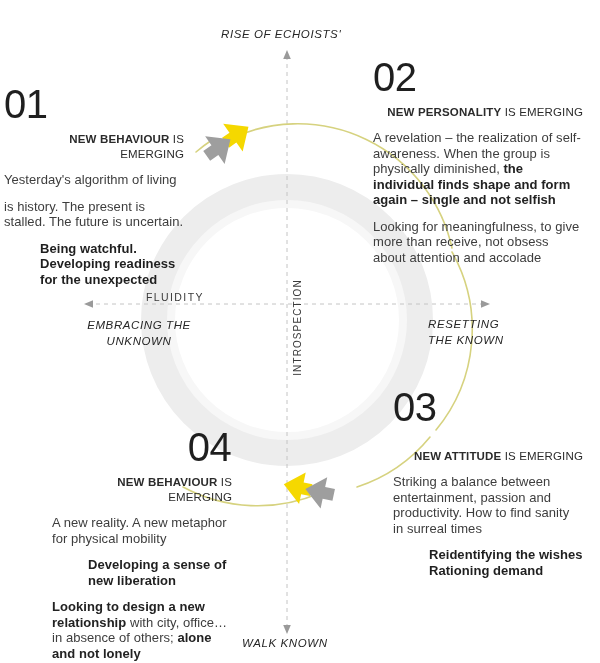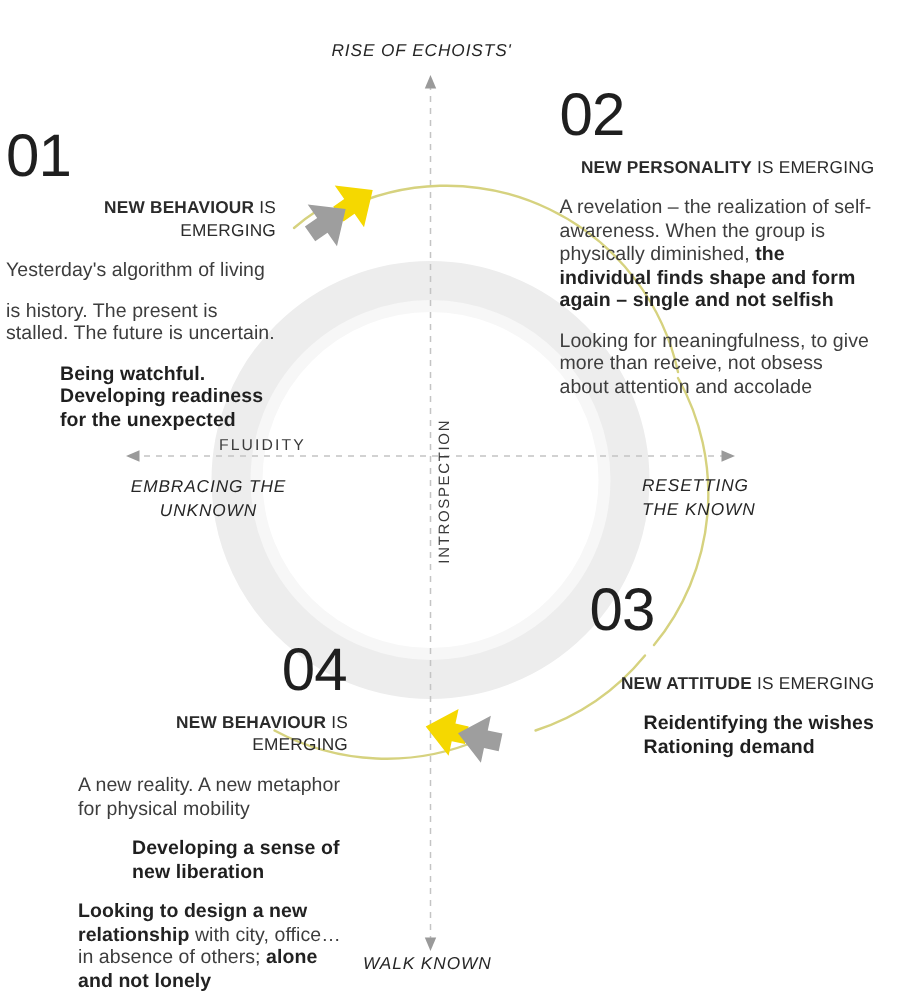"Striking a balance between" div.para { html: none -> <div>Striking a balance between entertainment, passion and productivity. How to find sanity in surreal times</div> }
